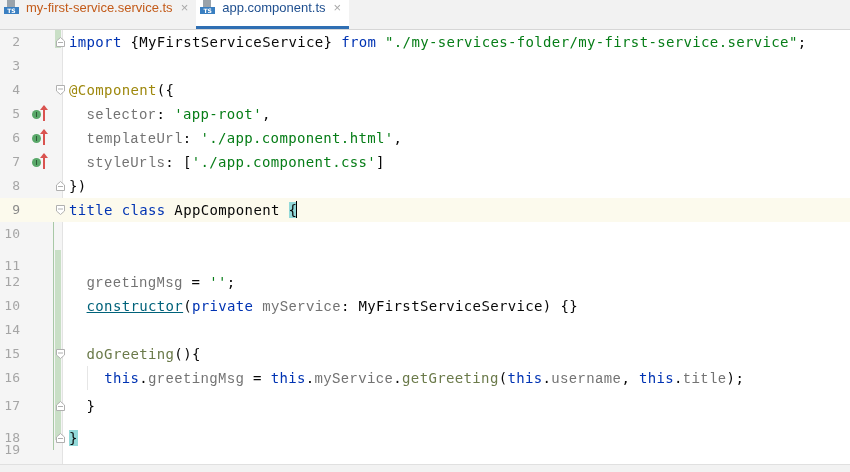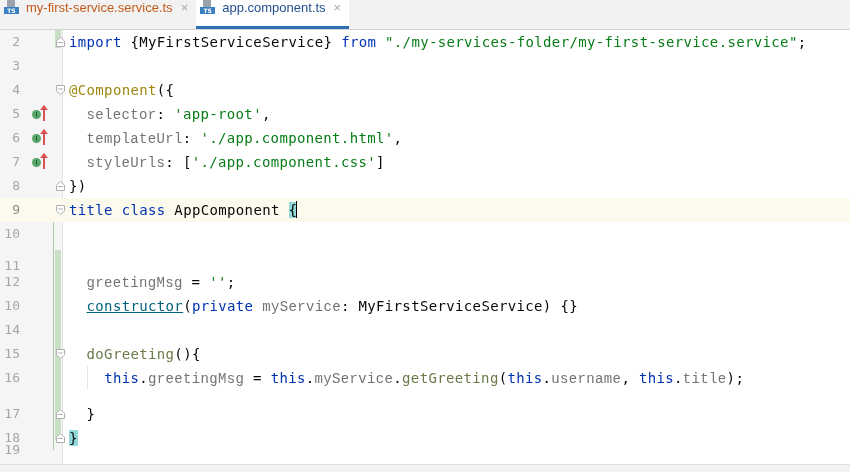"17" div.line { top: 372px -> 364px }
